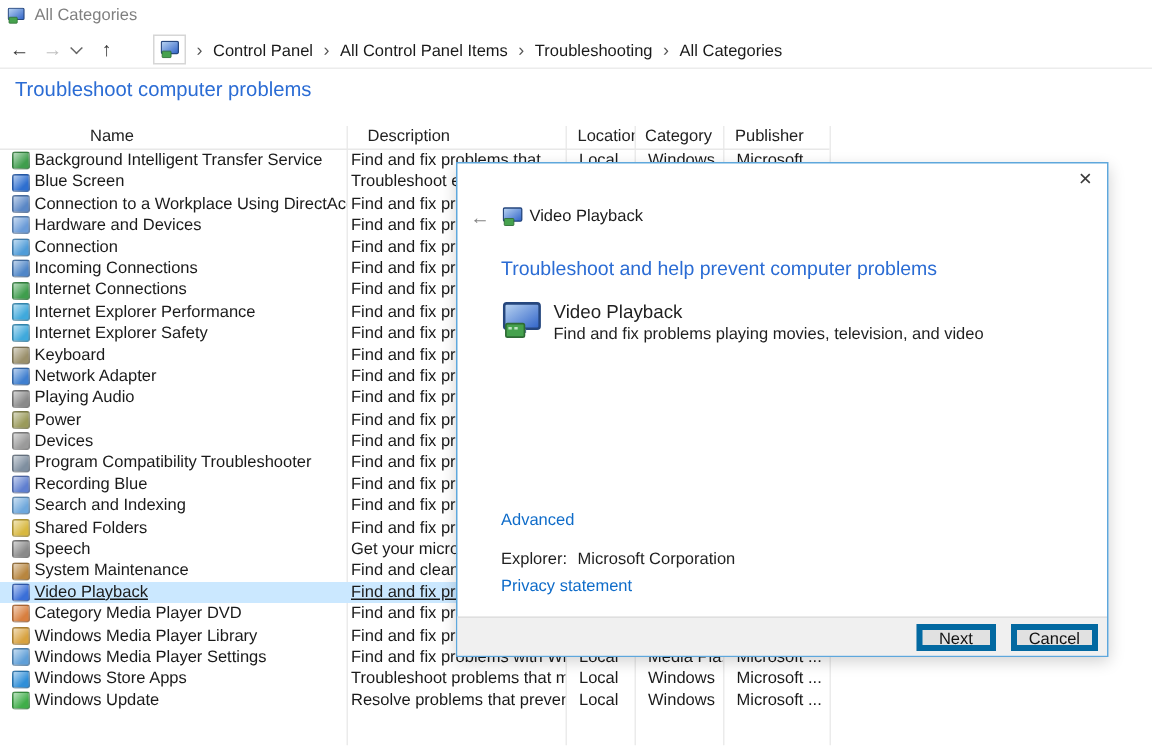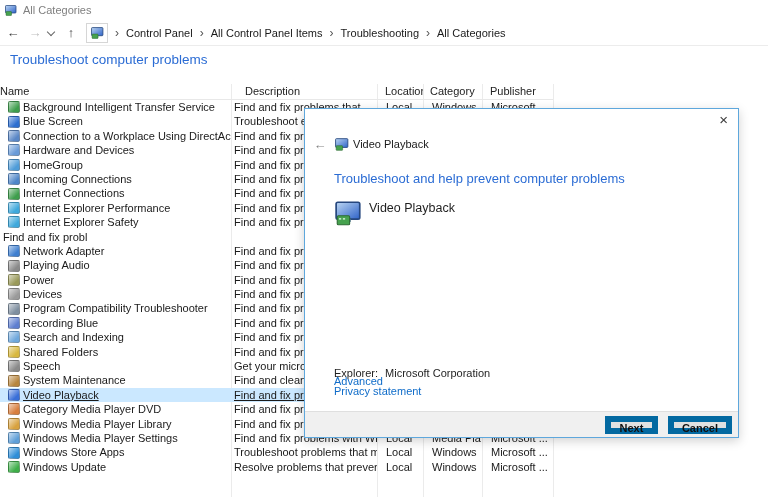"› Control Panel › All" .addr { margin-left: 4px -> 20px }
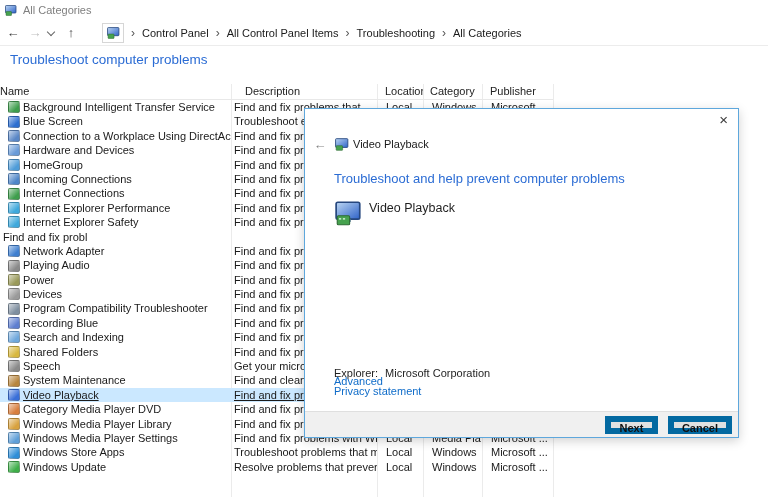"Name" .h-name { margin-left: none -> 44px; padding-left: 0 -> 16px }
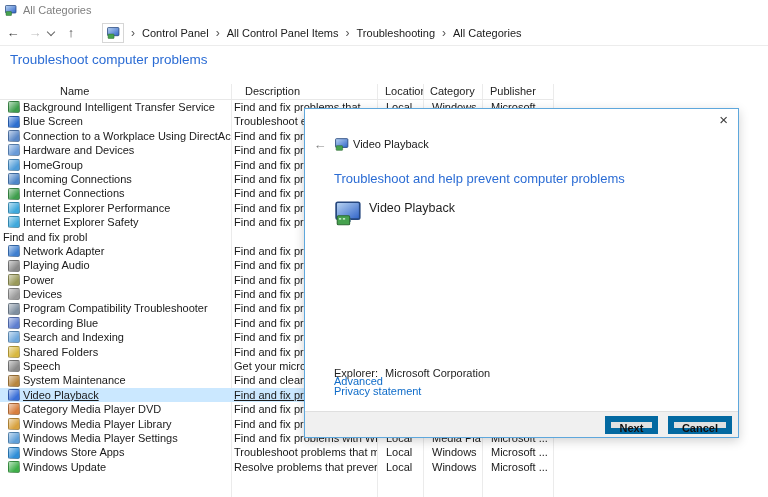"HomeGroup" span.nm { text: HomeGroup -> Connection }
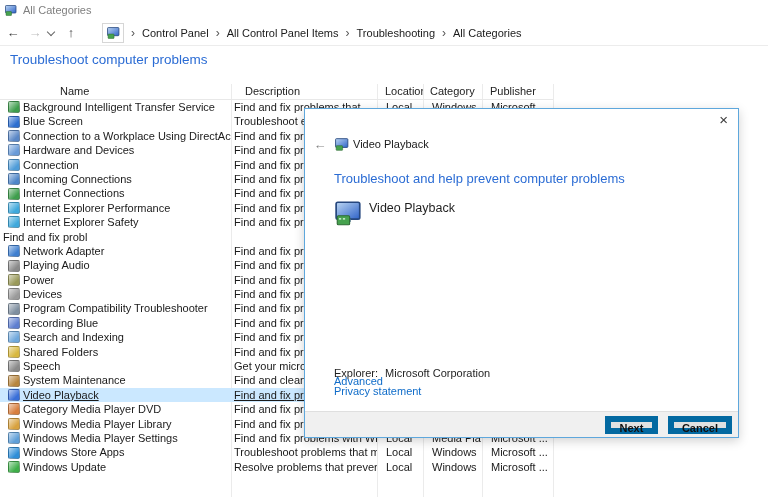"Find and fix problems playing" div.d { html: none -> <div>Find and fix problems playing movies, television, and video</div> }
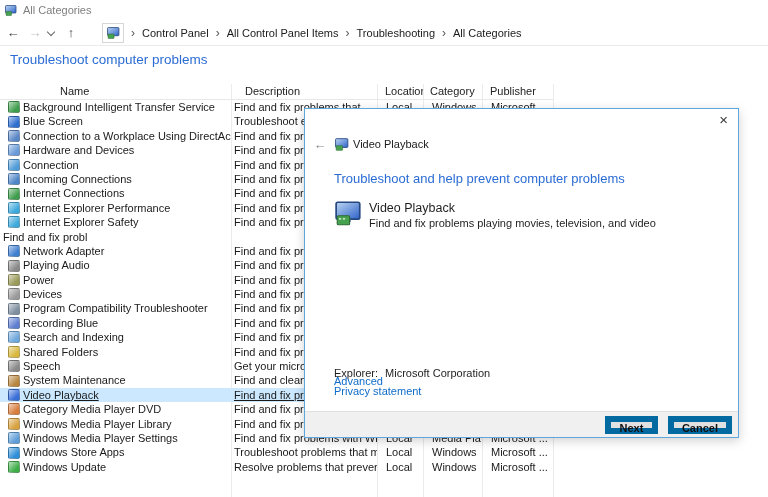"Keyboard" div.cell { html: none -> <div> <span></span> <span>Keyboard</span> </div> }
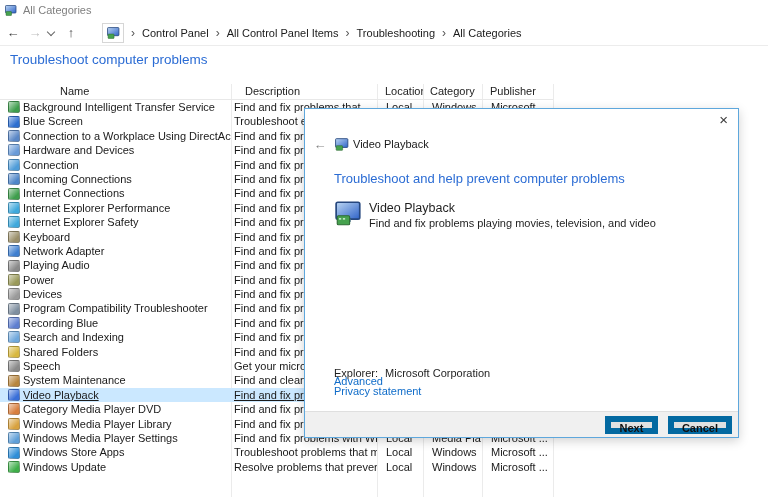"Advanced" .dlg-advanced { margin-top: 34px -> none }
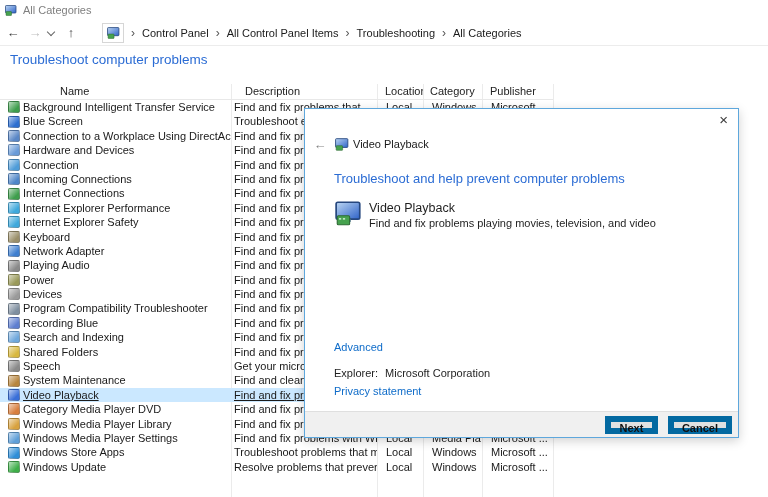"Next" .btn { border: 6px solid #0369a1 -> 4px solid #0369a1; font-weight: bold -> none }
